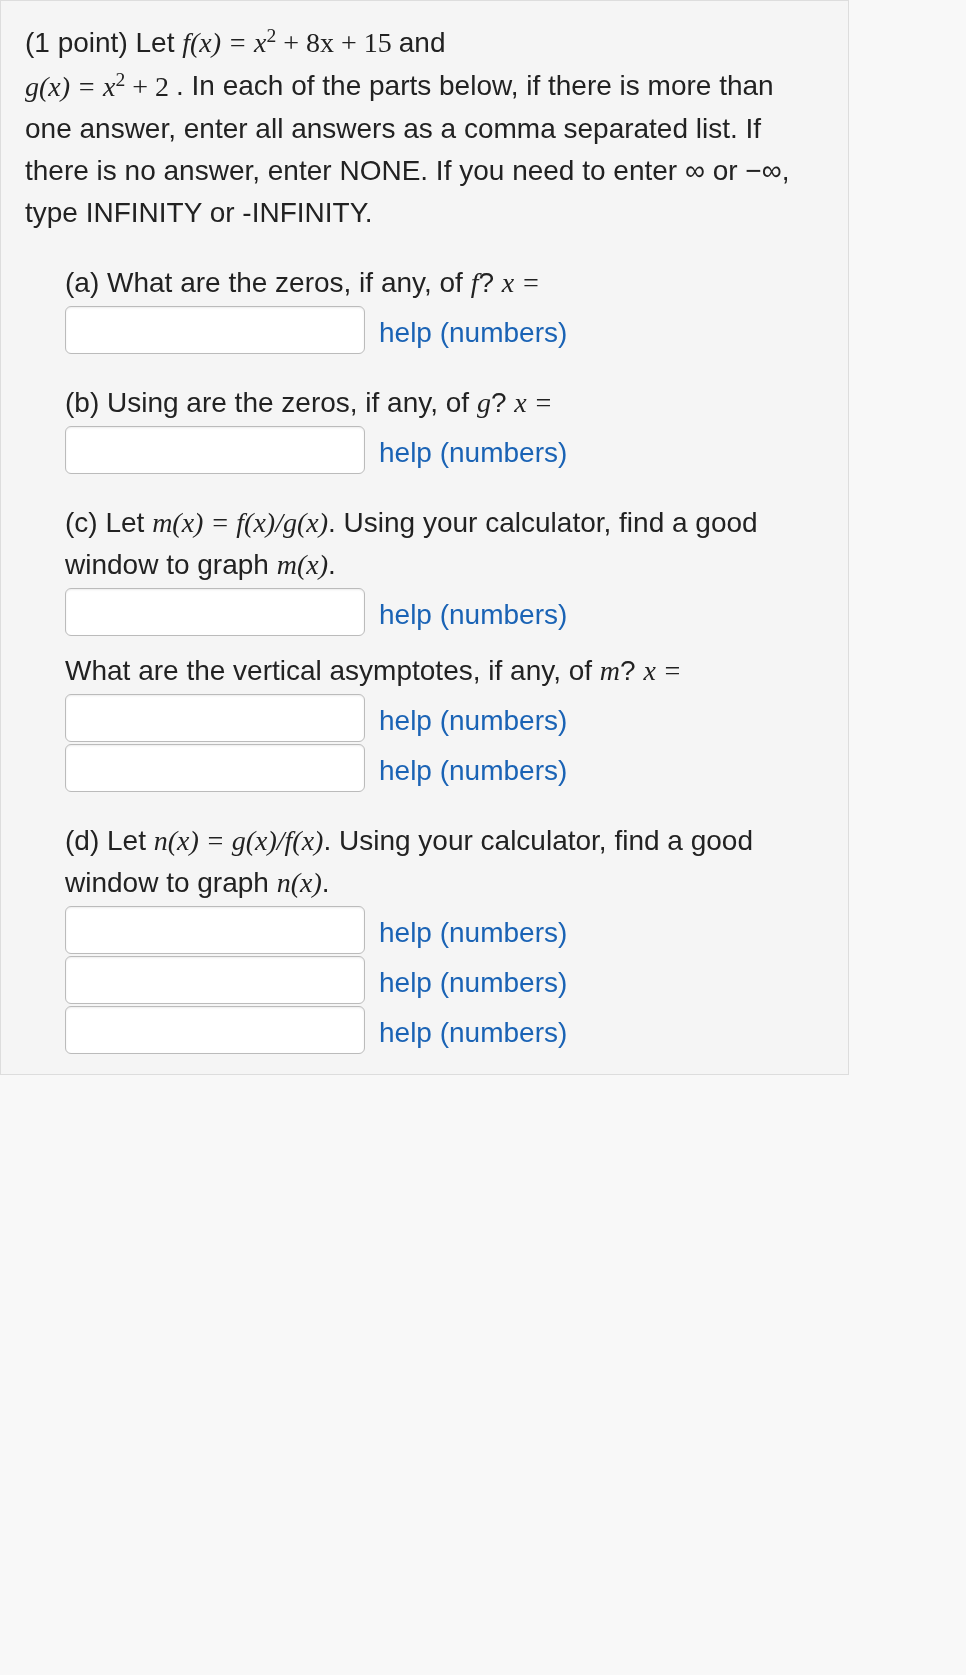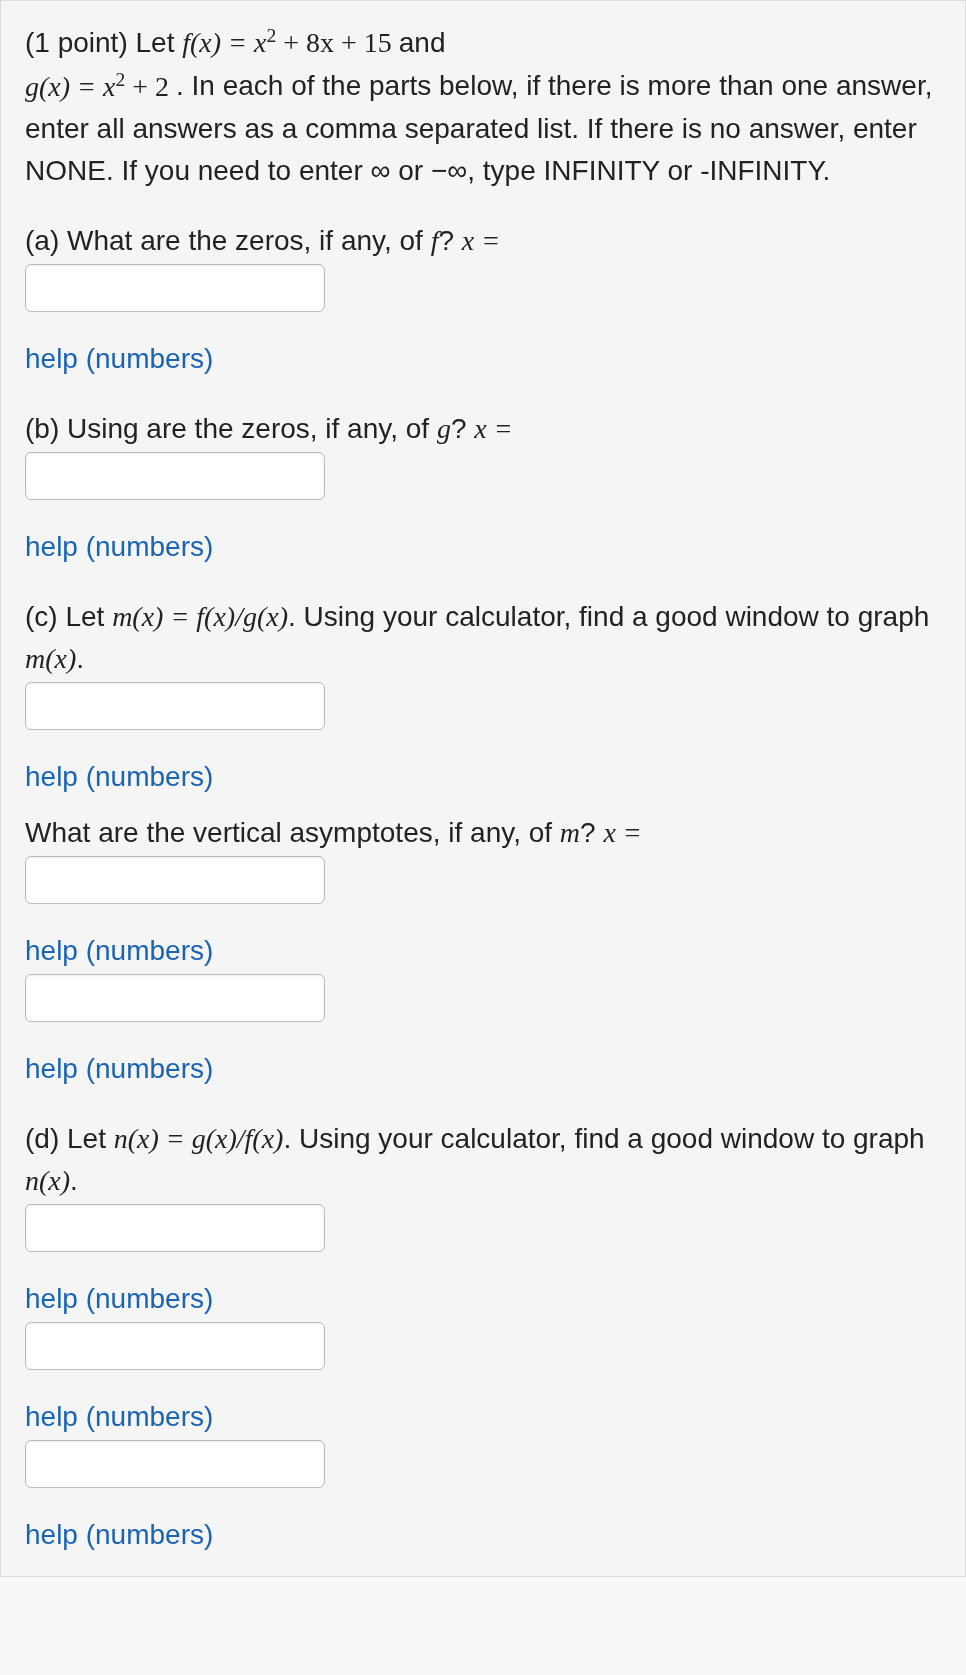"(1 point) Let f(x) =" .container { width: 966px -> 849px }
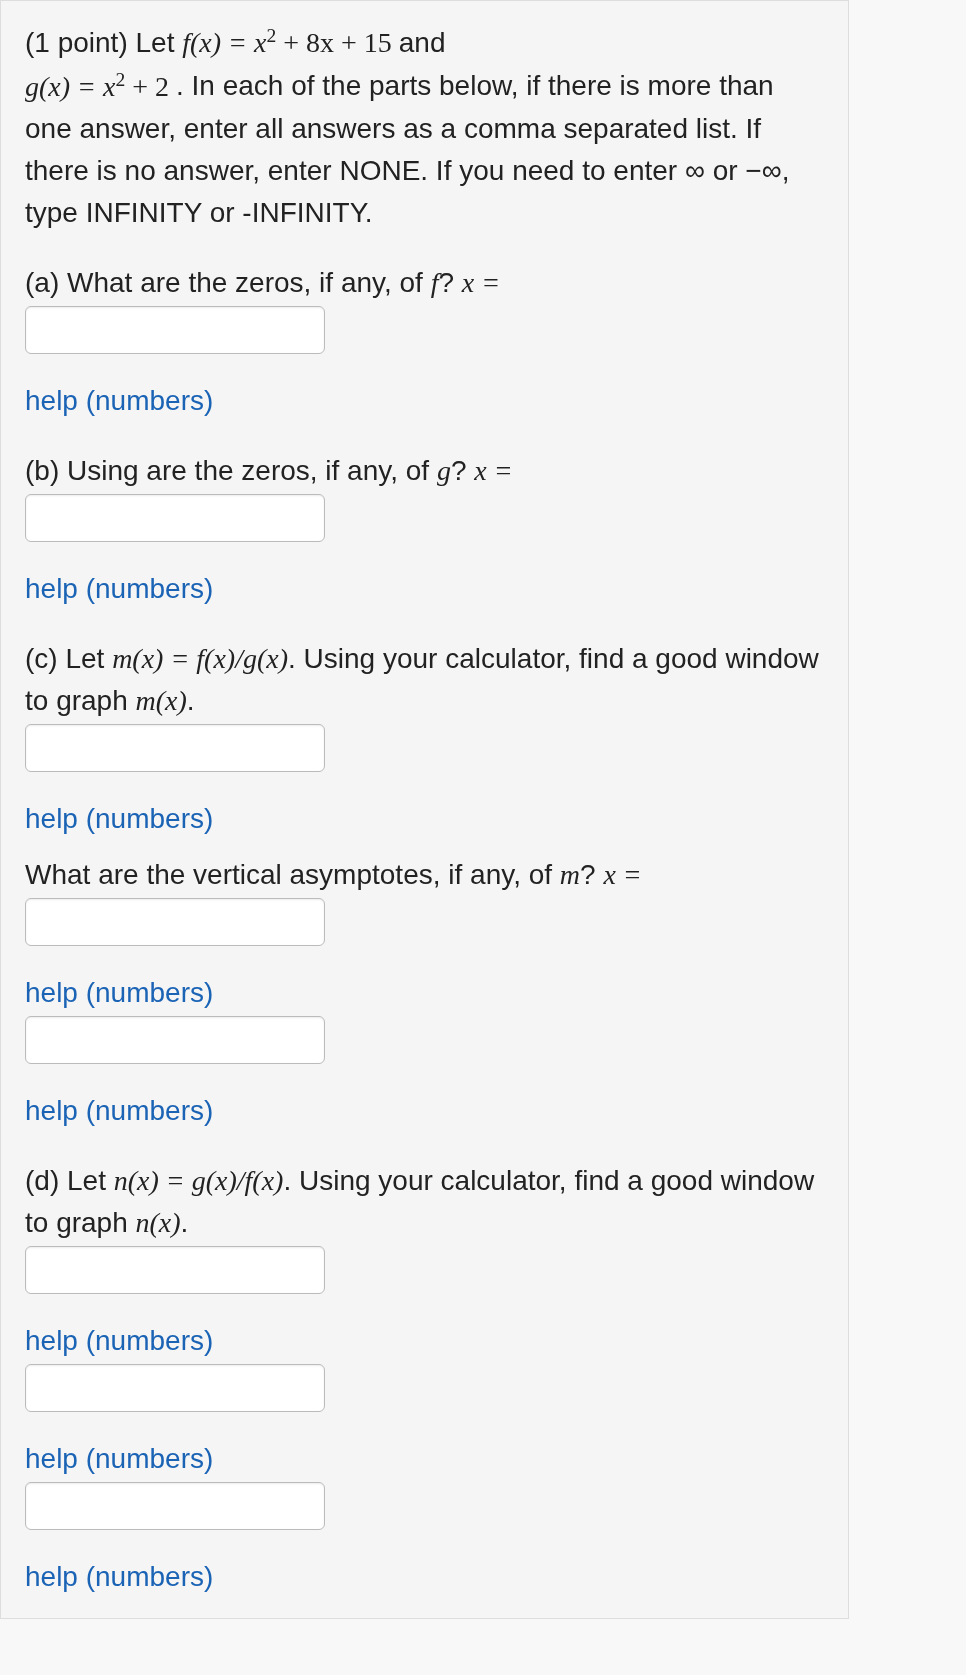"(a) What are the zeros," .section { margin-left: none -> 40px }
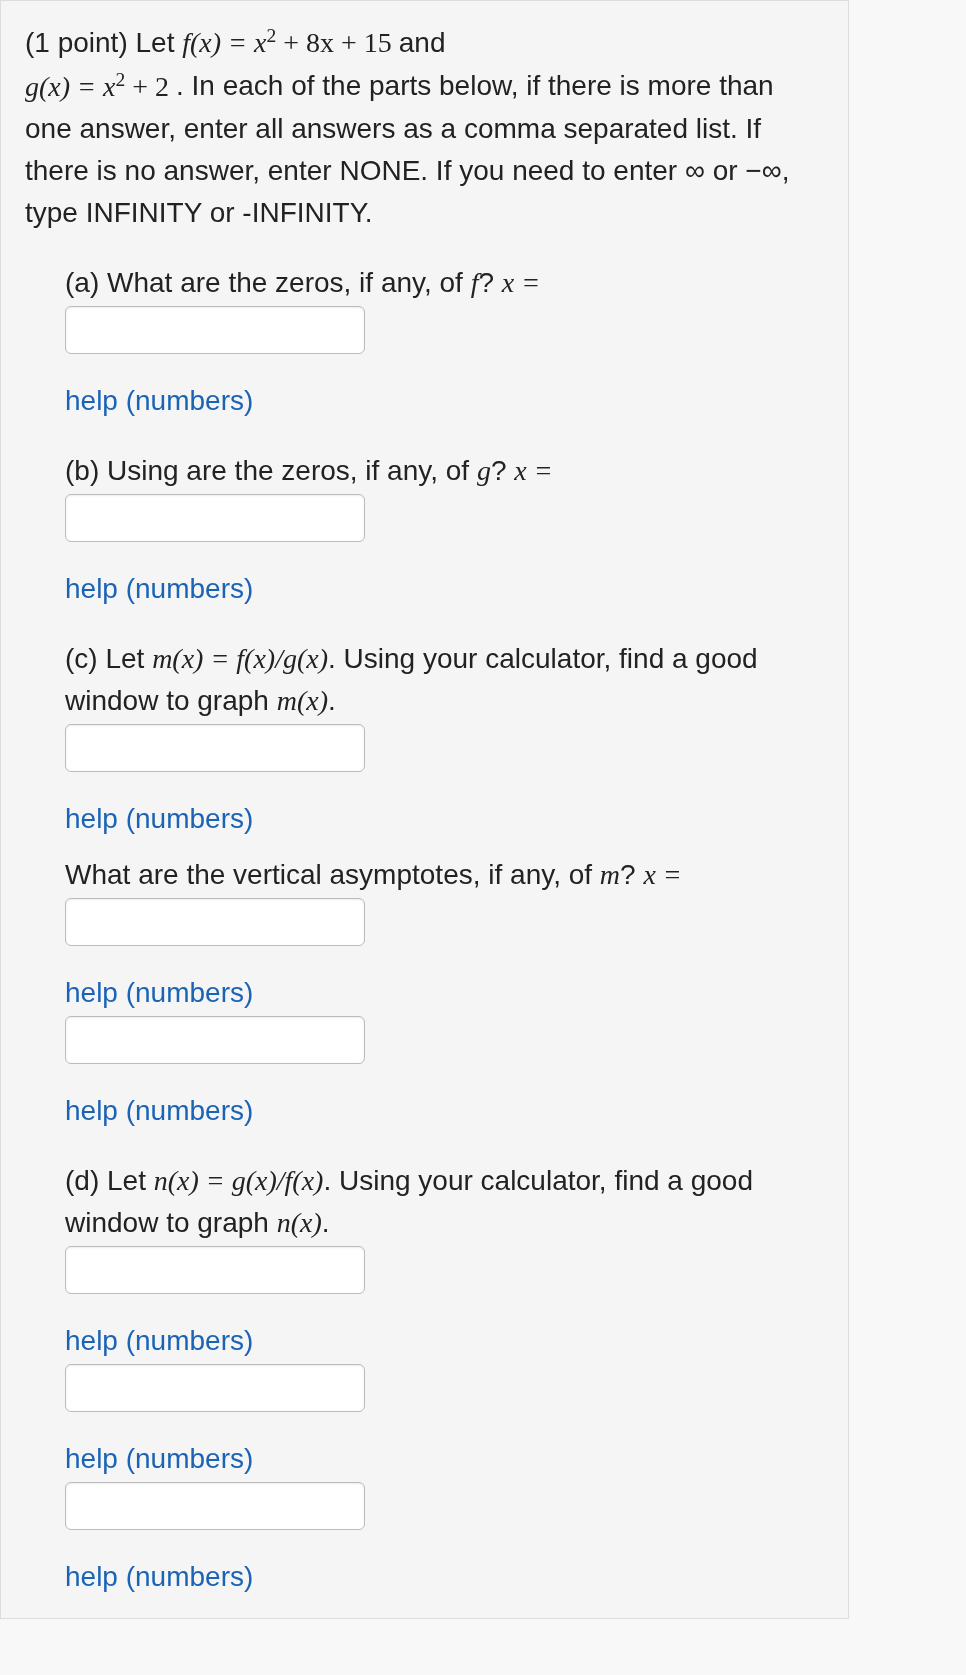"help (numbers)" .row { align-items: flex-start -> flex-end; flex-direction: column -> none; gap: 26px -> 14px }
